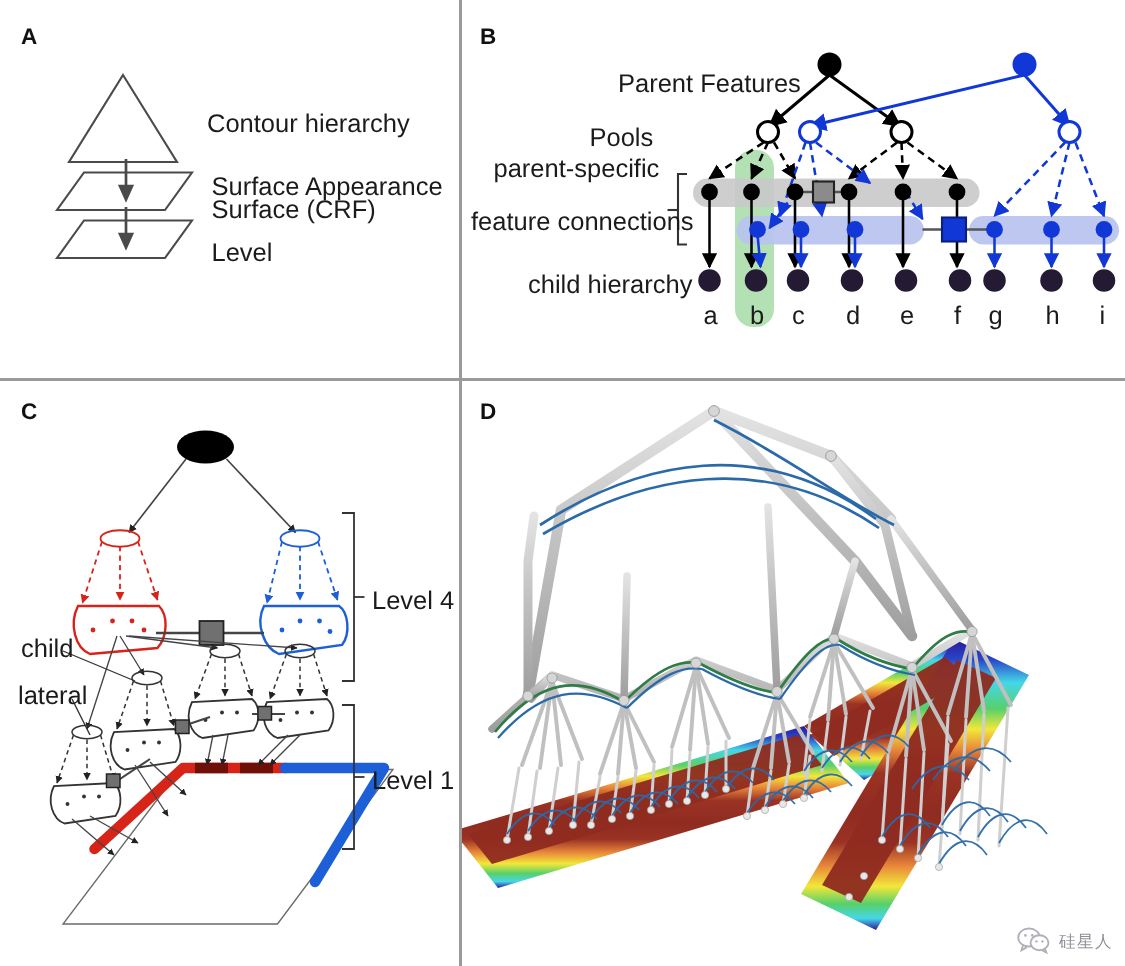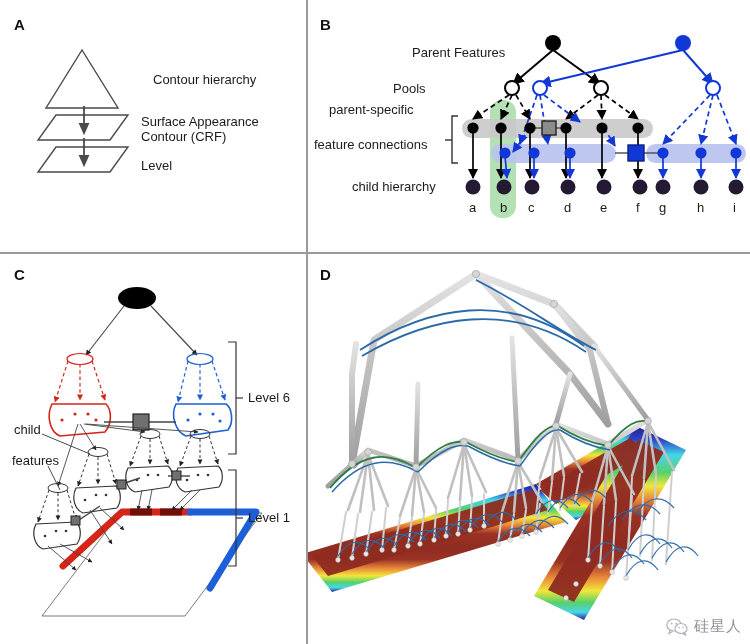"Parent Features" .lbl { font-size: 13px -> 17px }
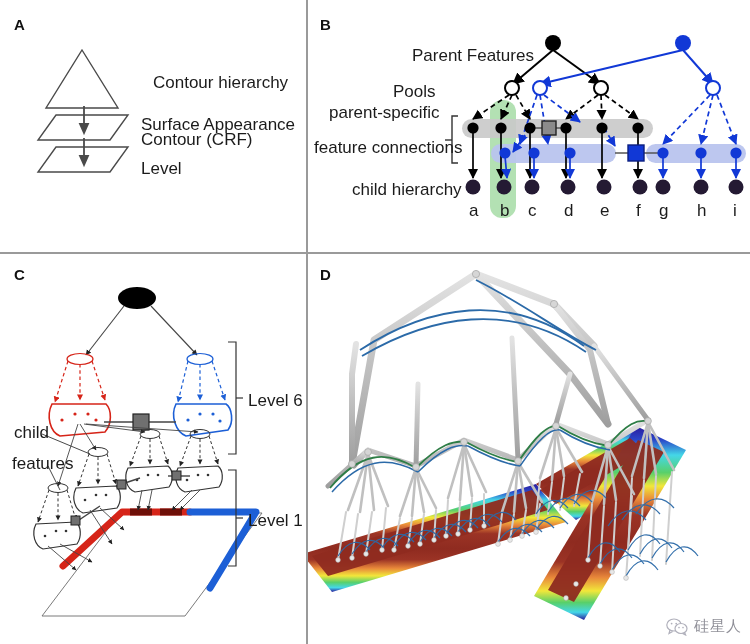"Contour hierarchy" div.lbl { left: 153px -> 138px }
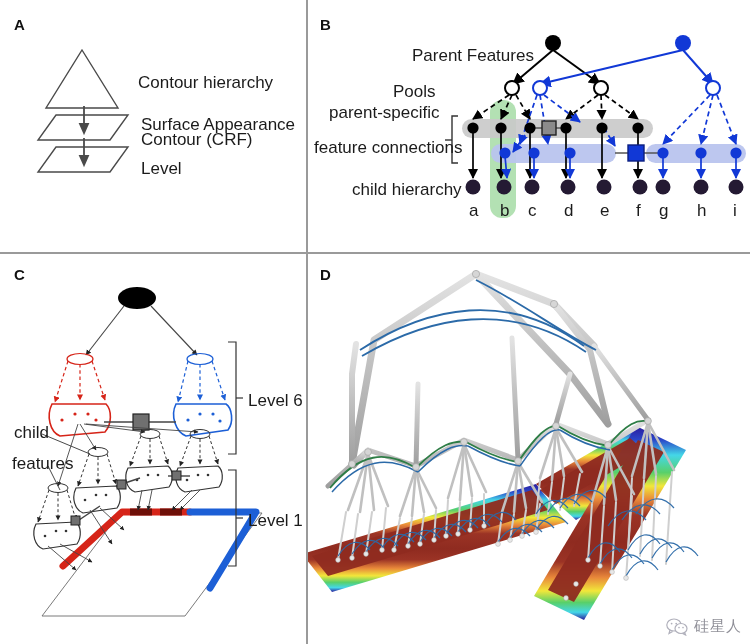"Contour (CRF)" div.lbl { text: Contour -> Surface }
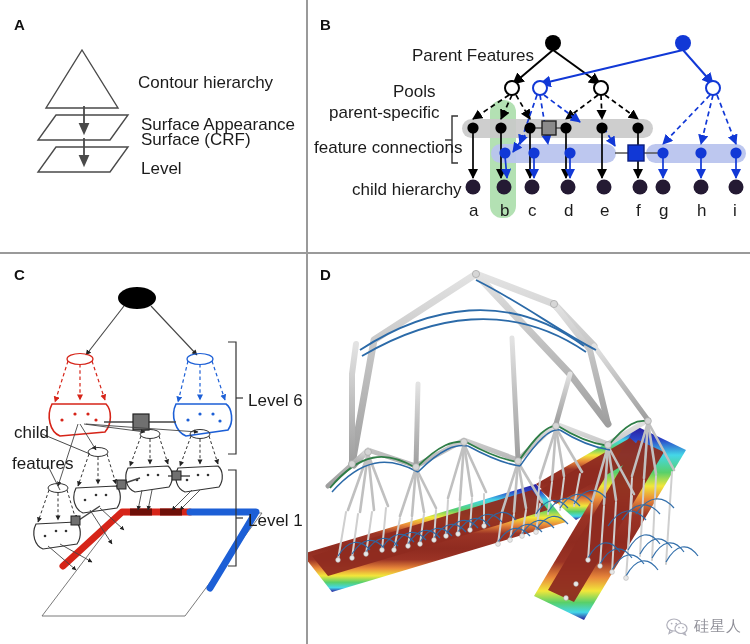"Level 6" div.lbl { text: 6 -> 4 }
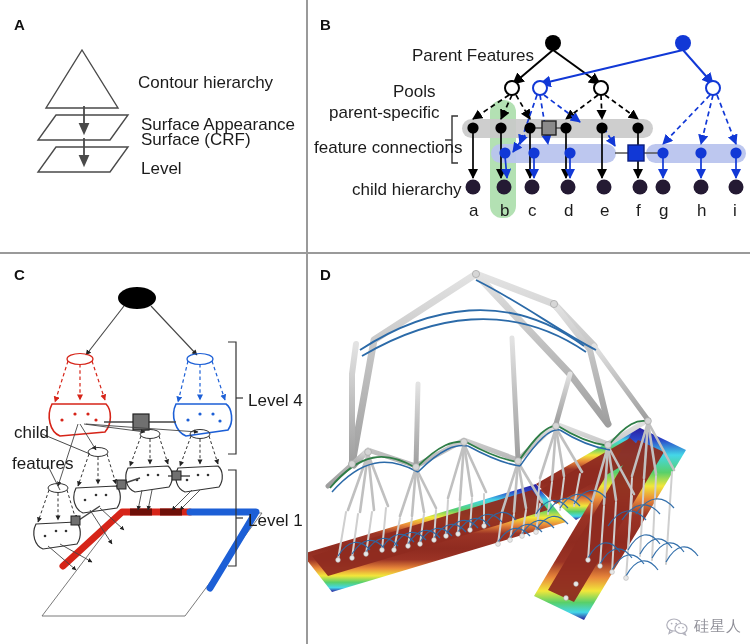"features" div.lbl { text: features -> lateral }
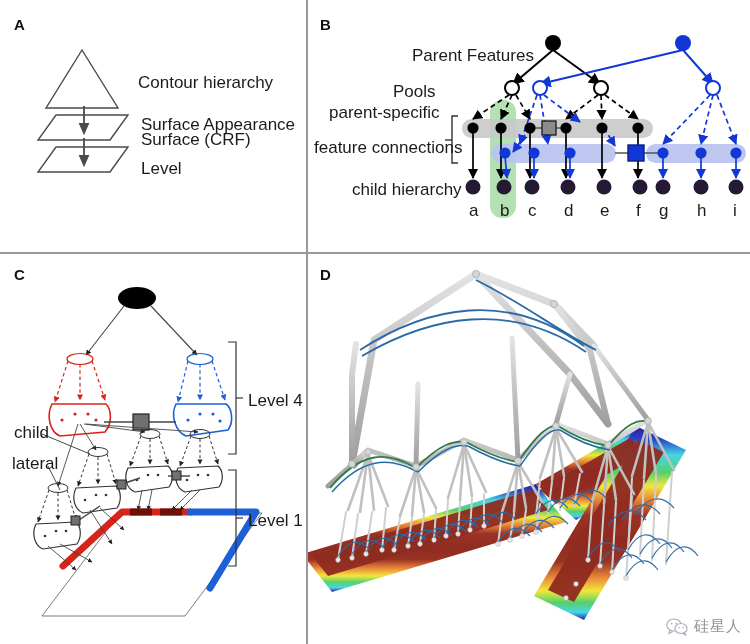"硅星人" .wm-text { font-size: 15px -> 11px }
